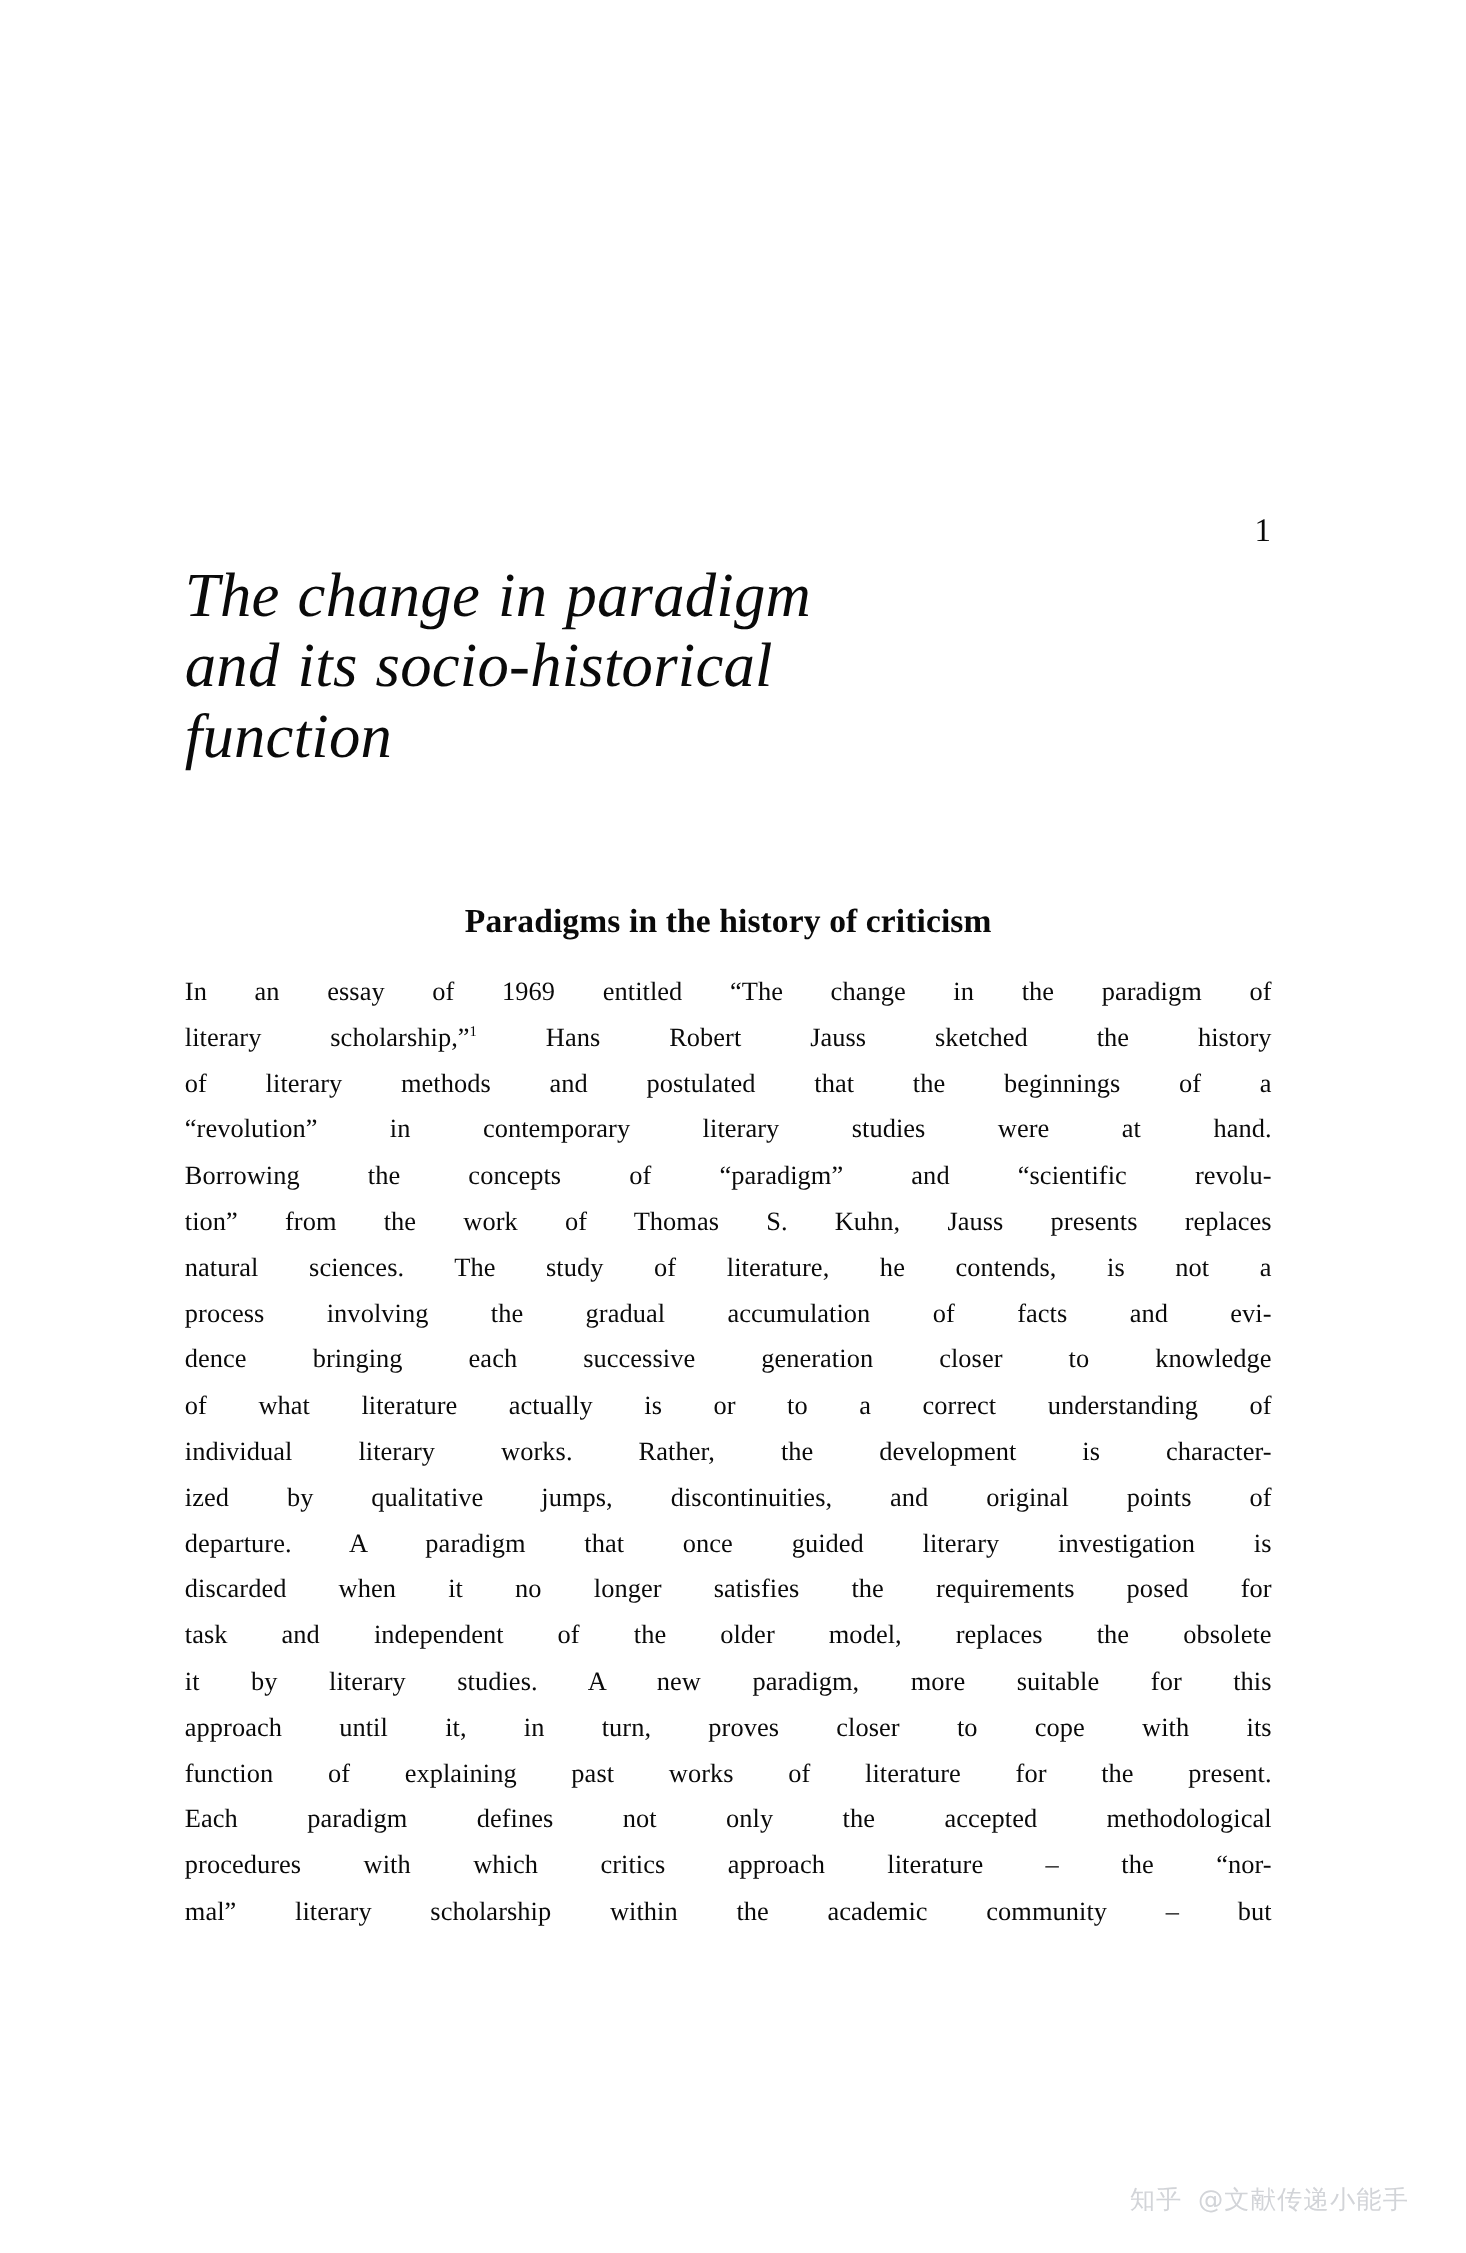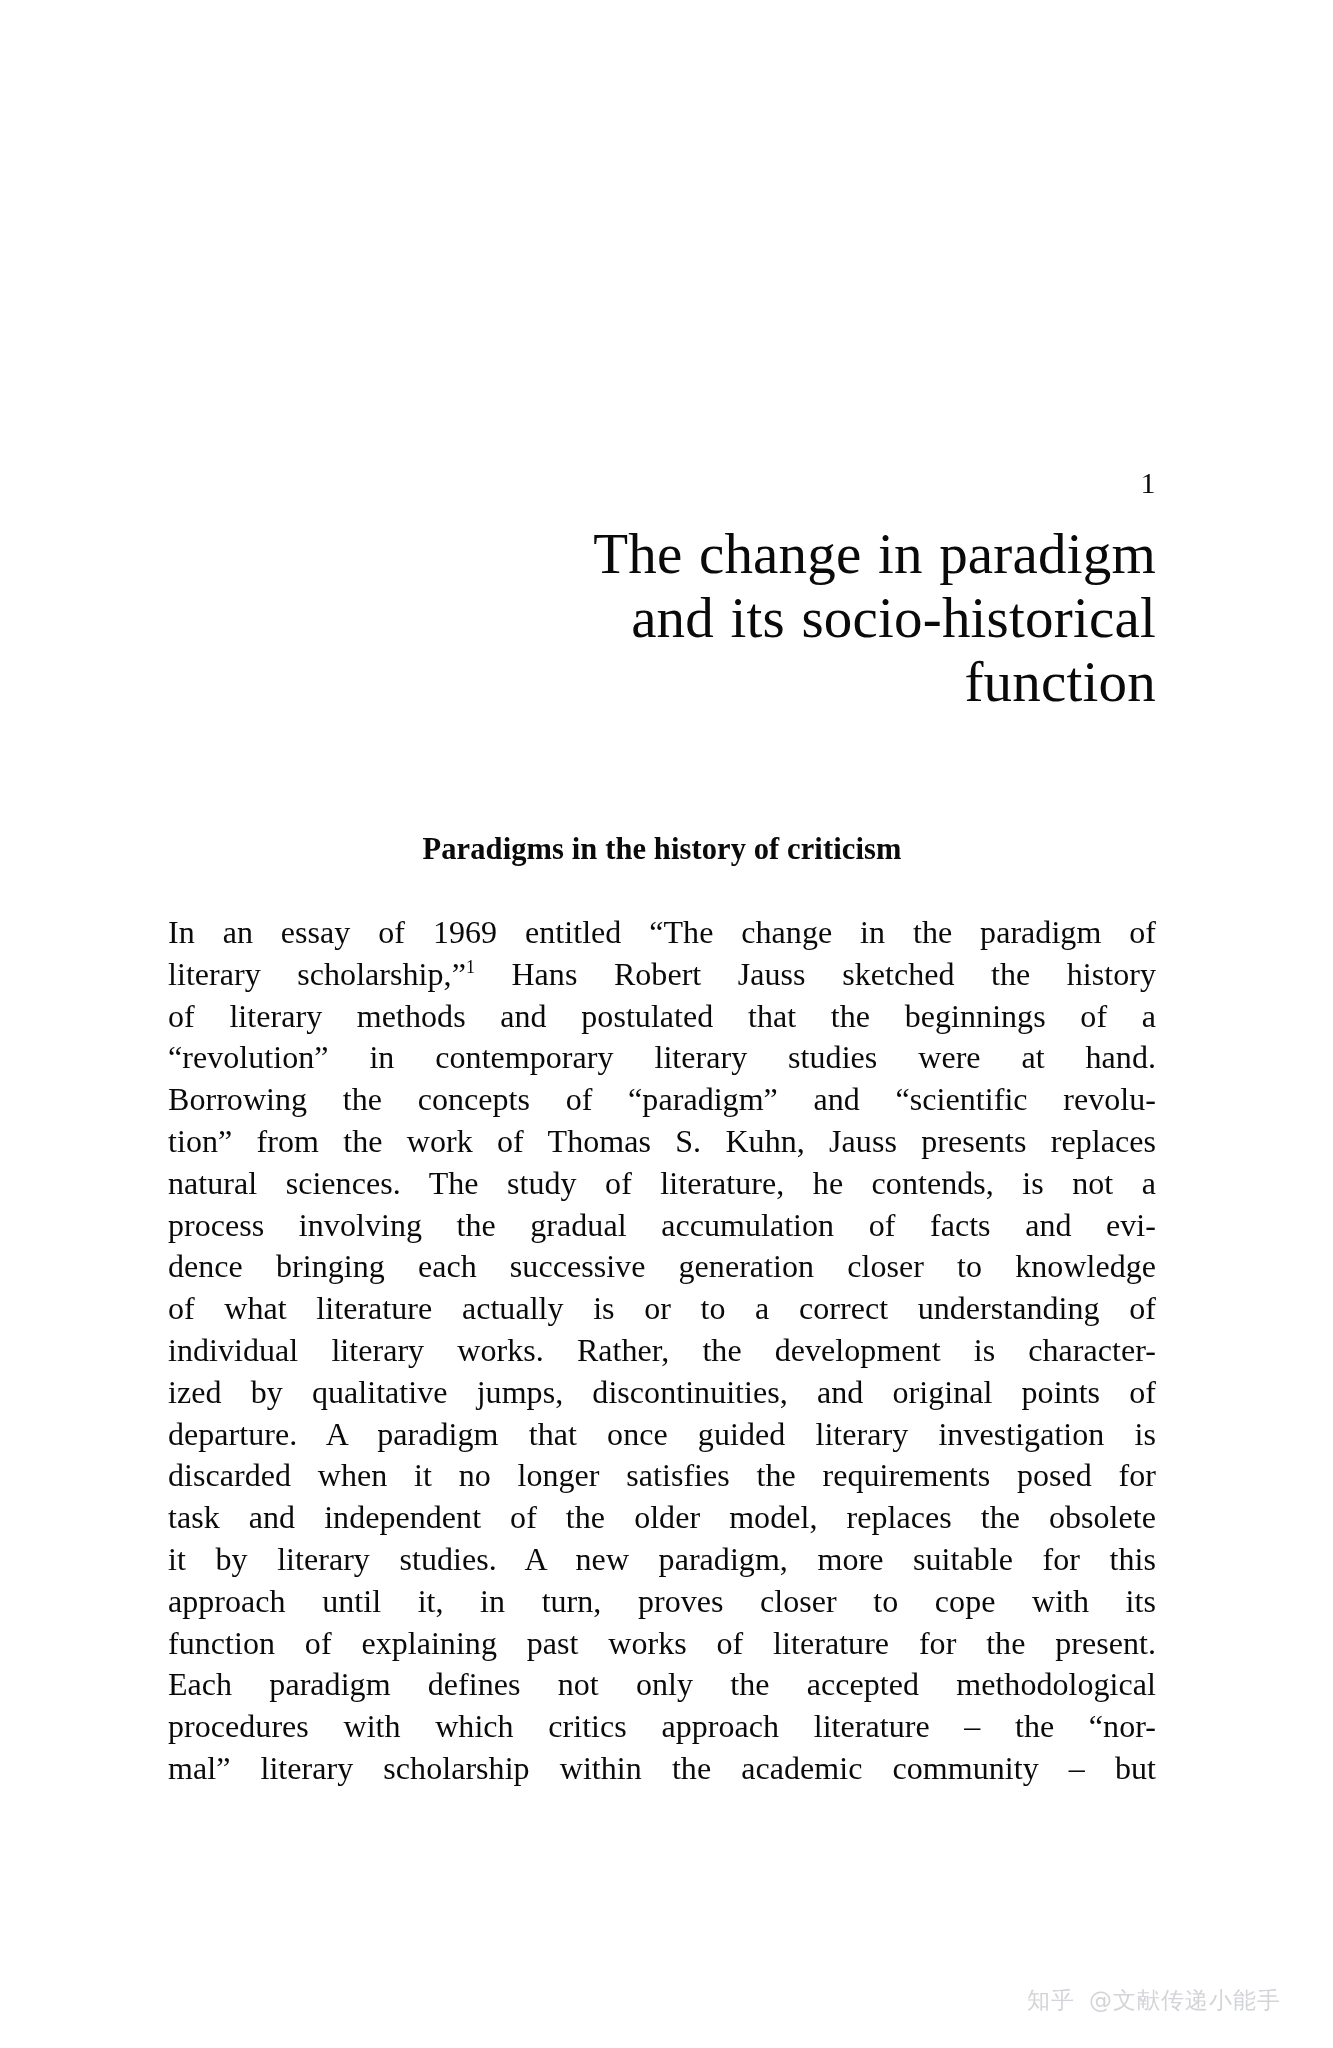"The change in paradigm" .chapter-title { font-style: none -> italic; margin-top: 24px -> 12px; text-align: right -> left }
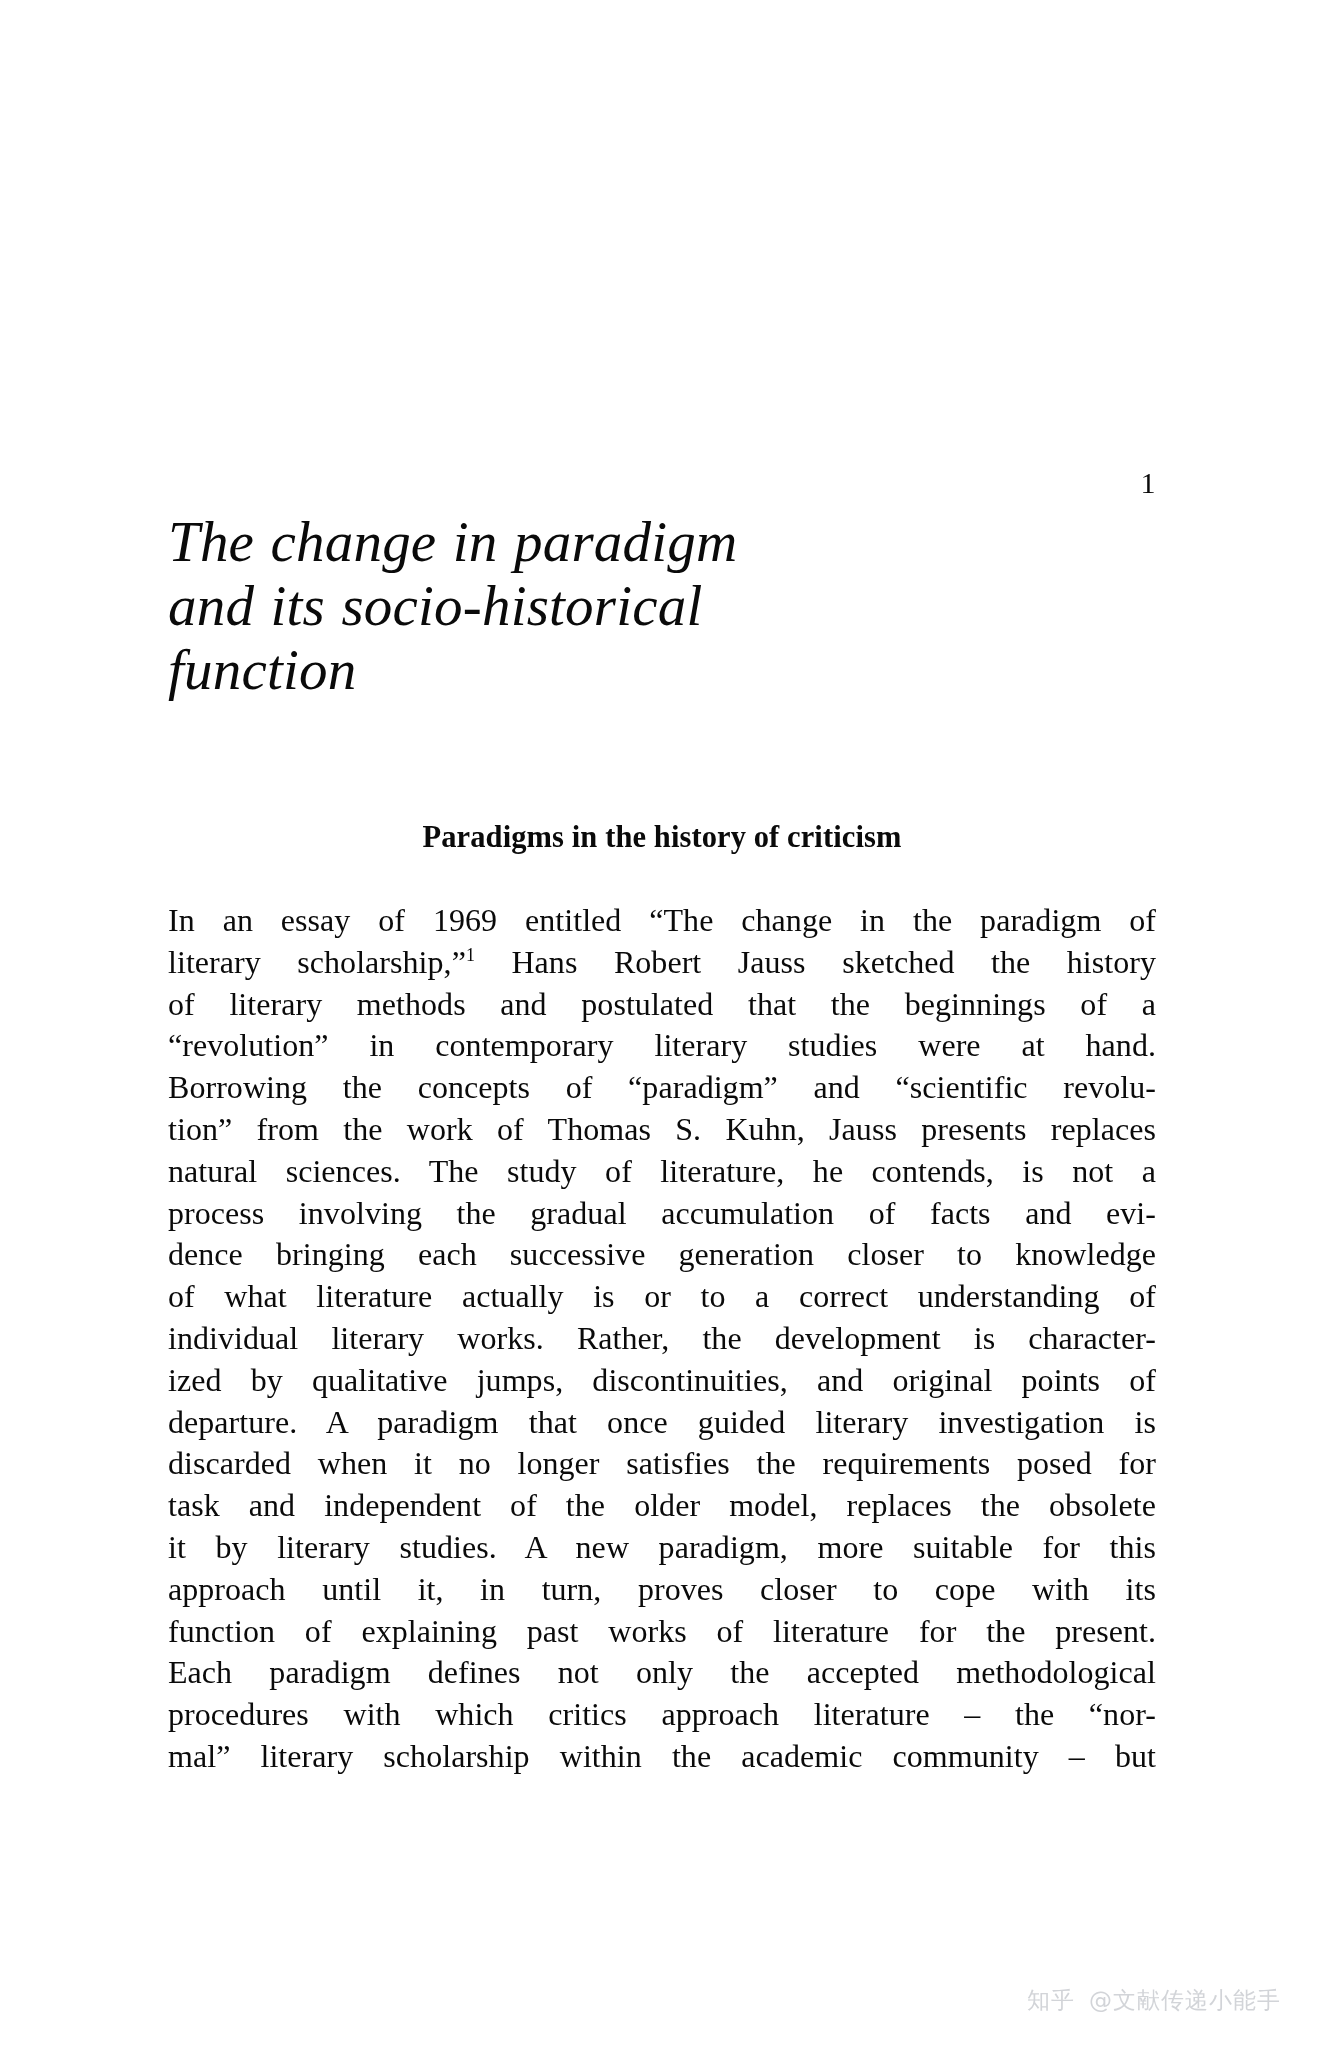"In an essay of 1969" .body-paragraph { font-size: 32px -> 24px; margin-top: 44px -> 26px }
